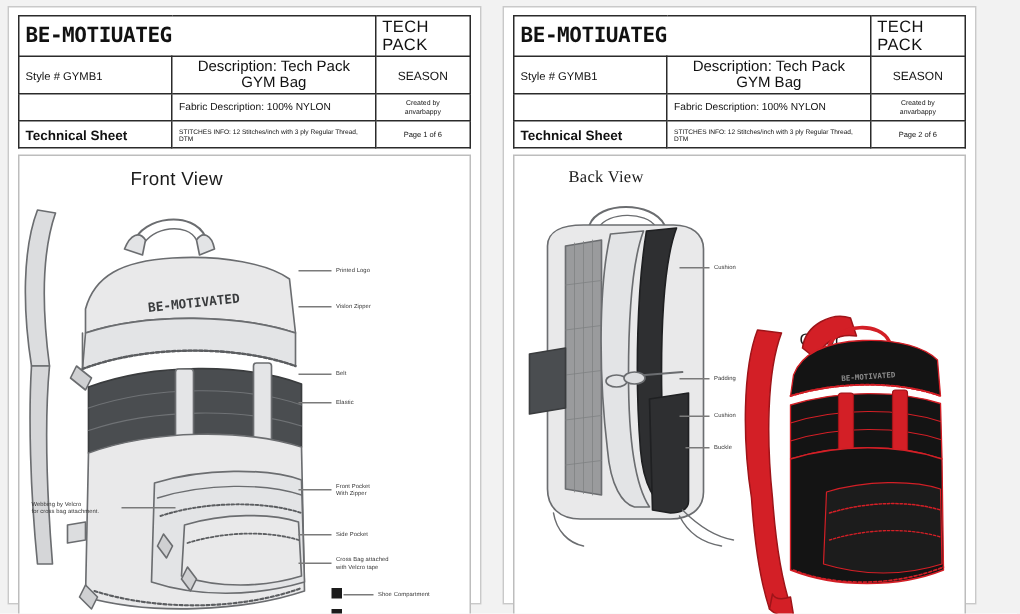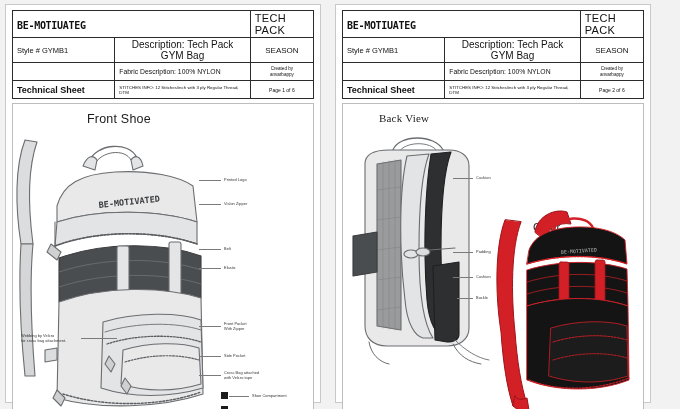"BE-MOTIUATEG" .brand { font-size: 10px -> 14px }
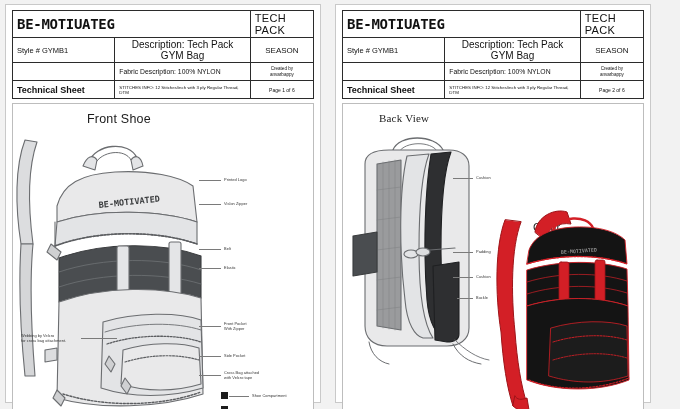"Front Shoe" div.view-title { text: Shoe -> View }
